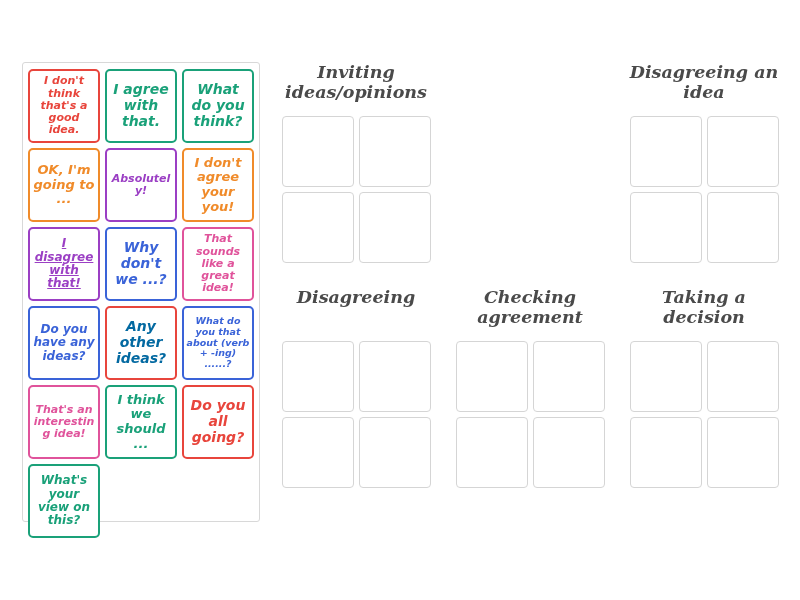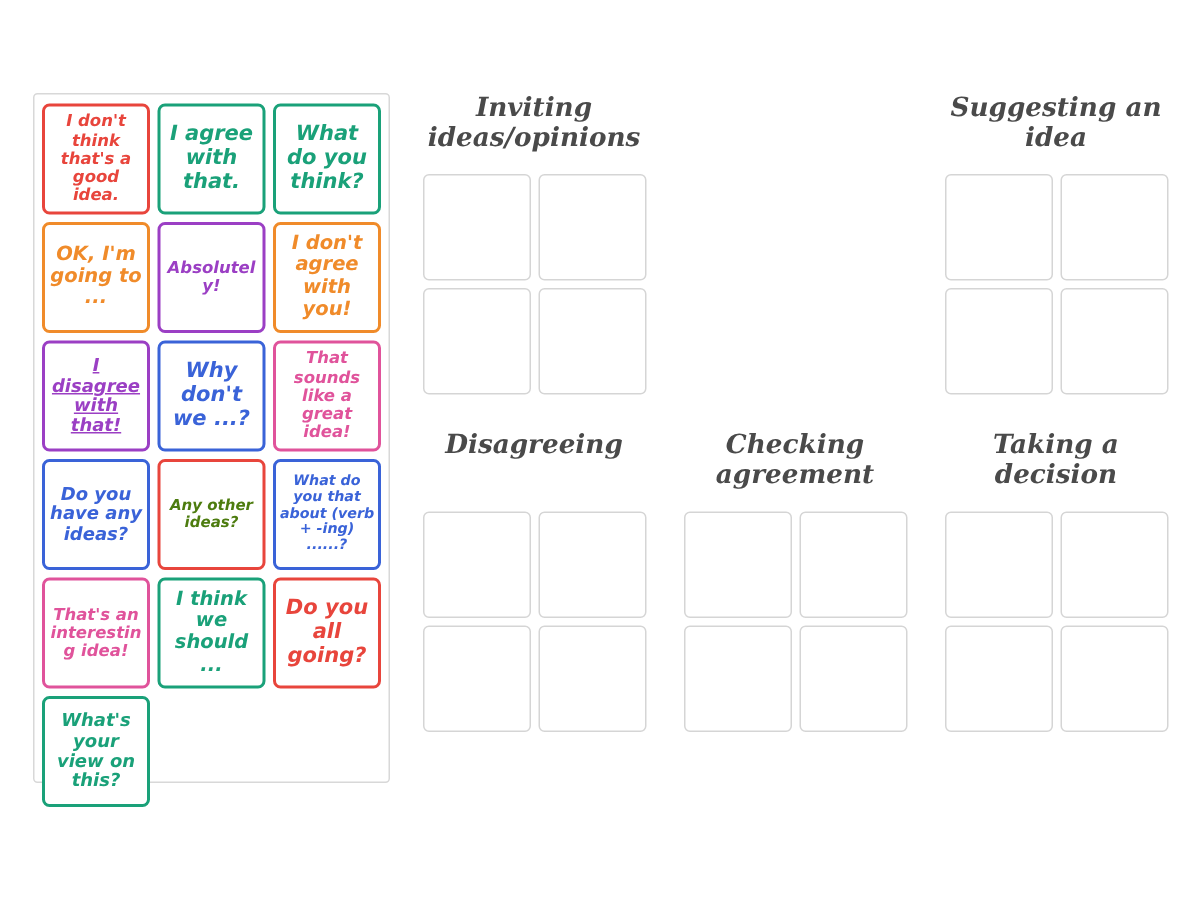"Suggesting an idea" div.cat-title { text: Suggesting -> Disagreeing }
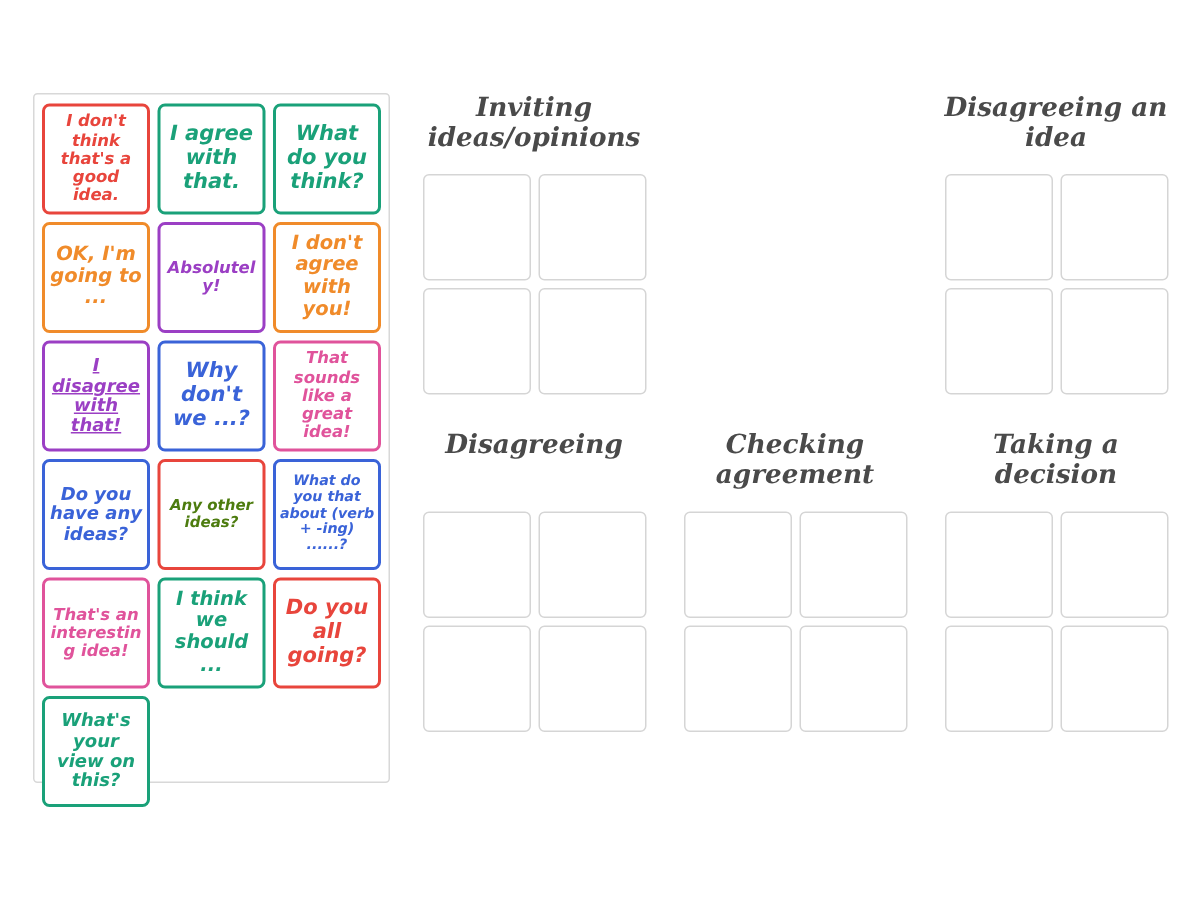"I don't agree with you!" span { text: with -> your }
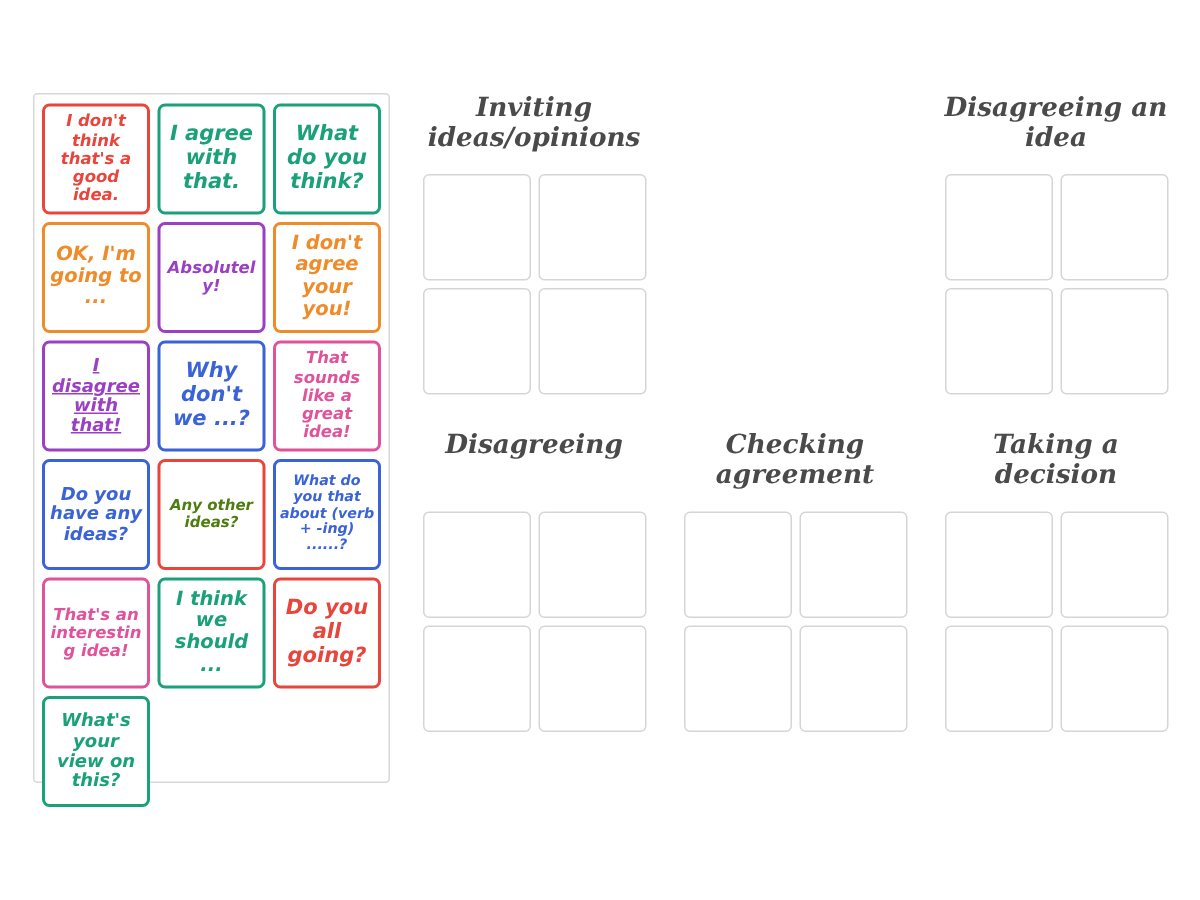"Any other ideas?" span { color: #4d7c0f -> #0369a1; font-size: 10px -> 14px }
